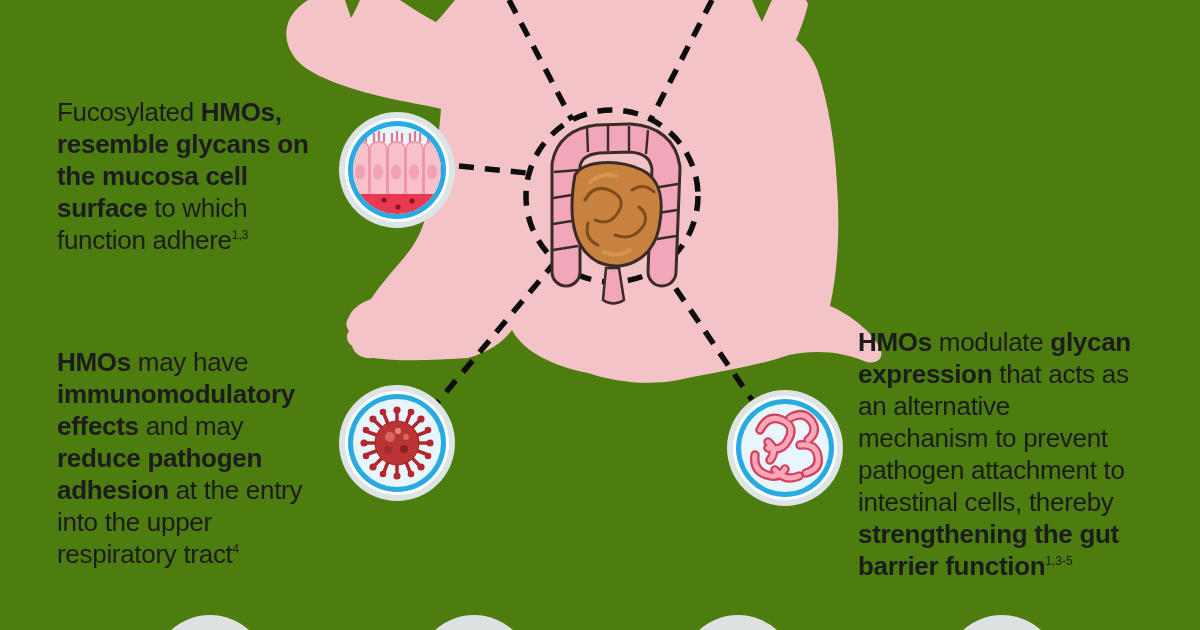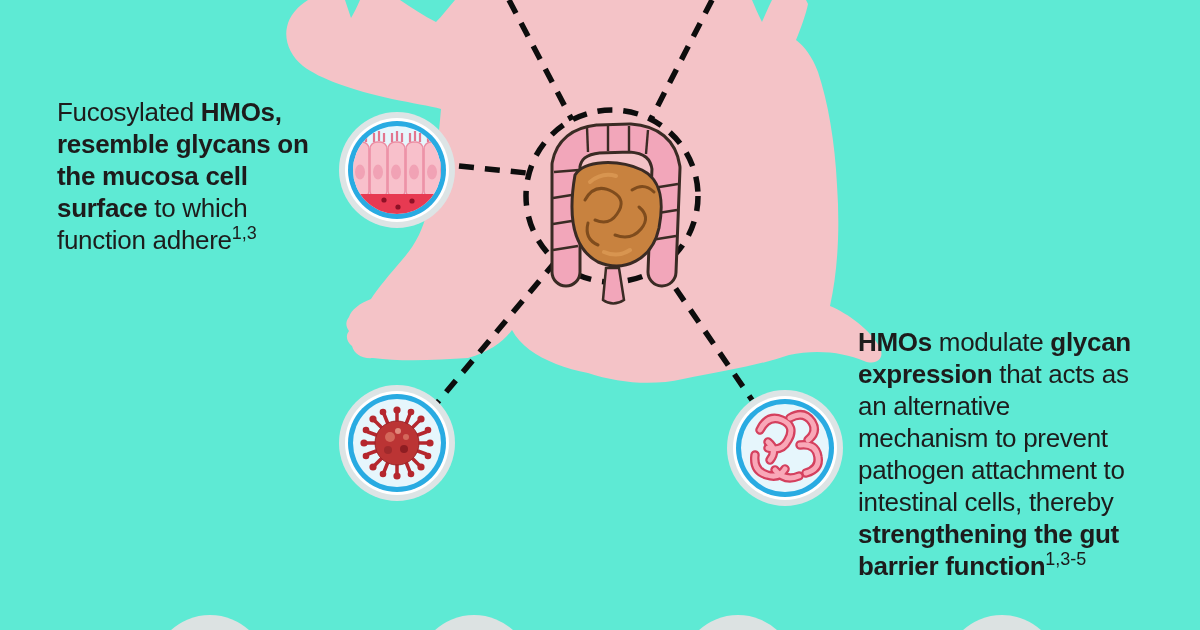"Fucosylated HMOs," .canvas { background: #5eead4 -> #4d7c0f }
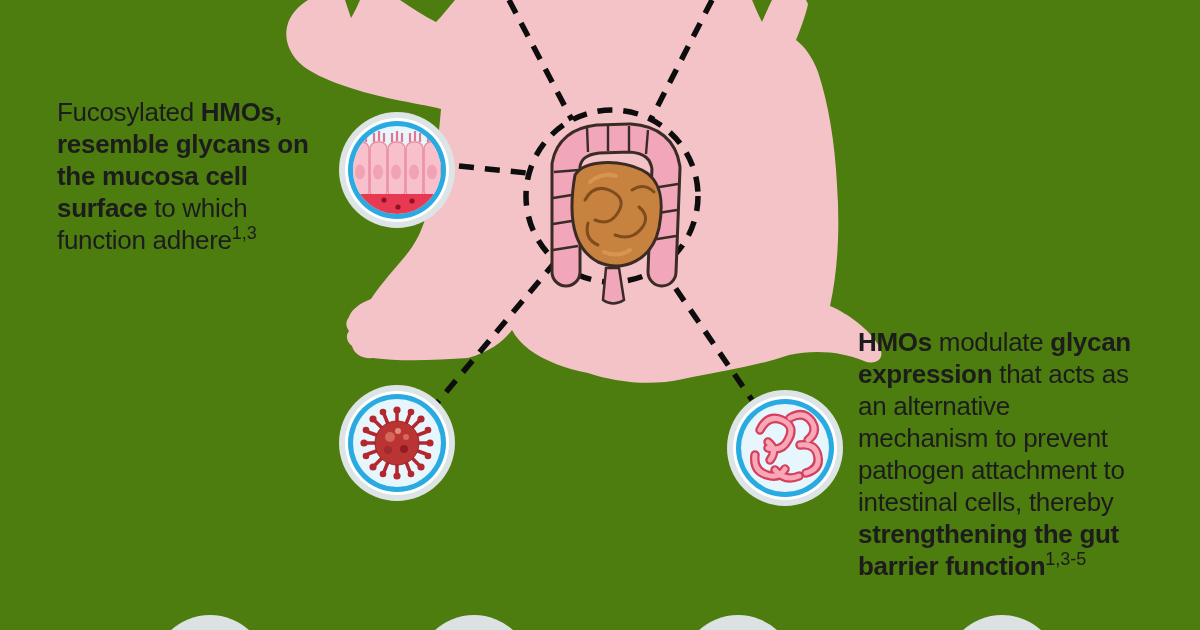"1,3" .callout sup { font-size: 18px -> 12px }
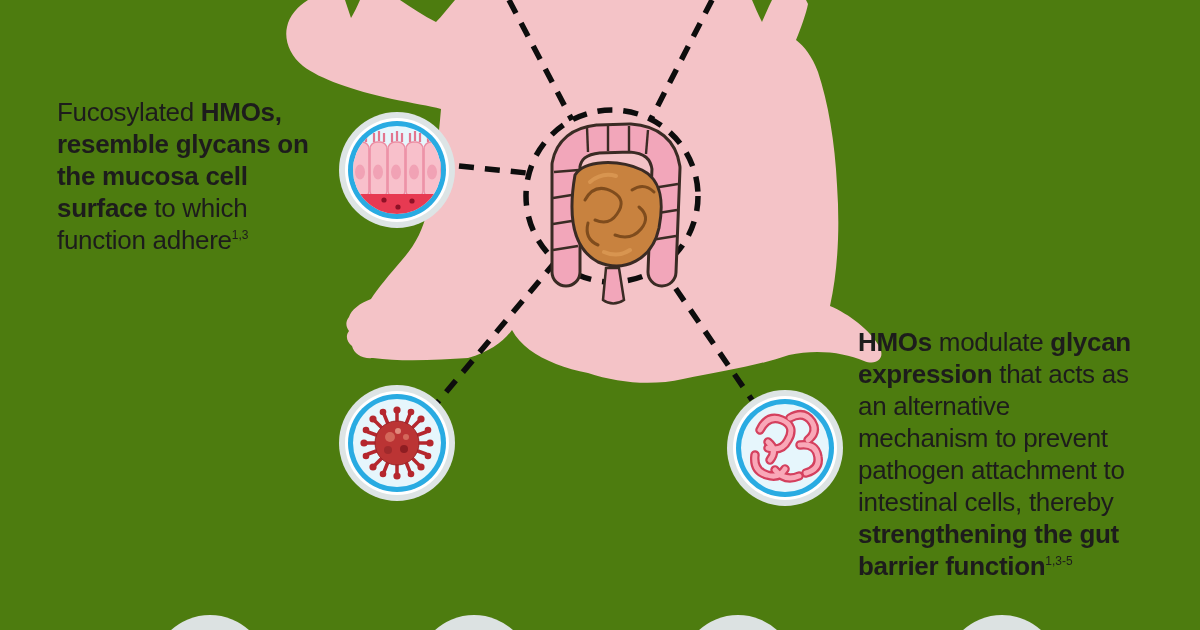"HMOs may have" div.callout { html: none -> <div><span>HMOs</span><span> may have </span><span>immunomodulatory effects</span><span> and may </span><span>reduce pathogen adhesion</span><span> at the entry into the upper respiratory tract</span><sup>4</sup></div> }
